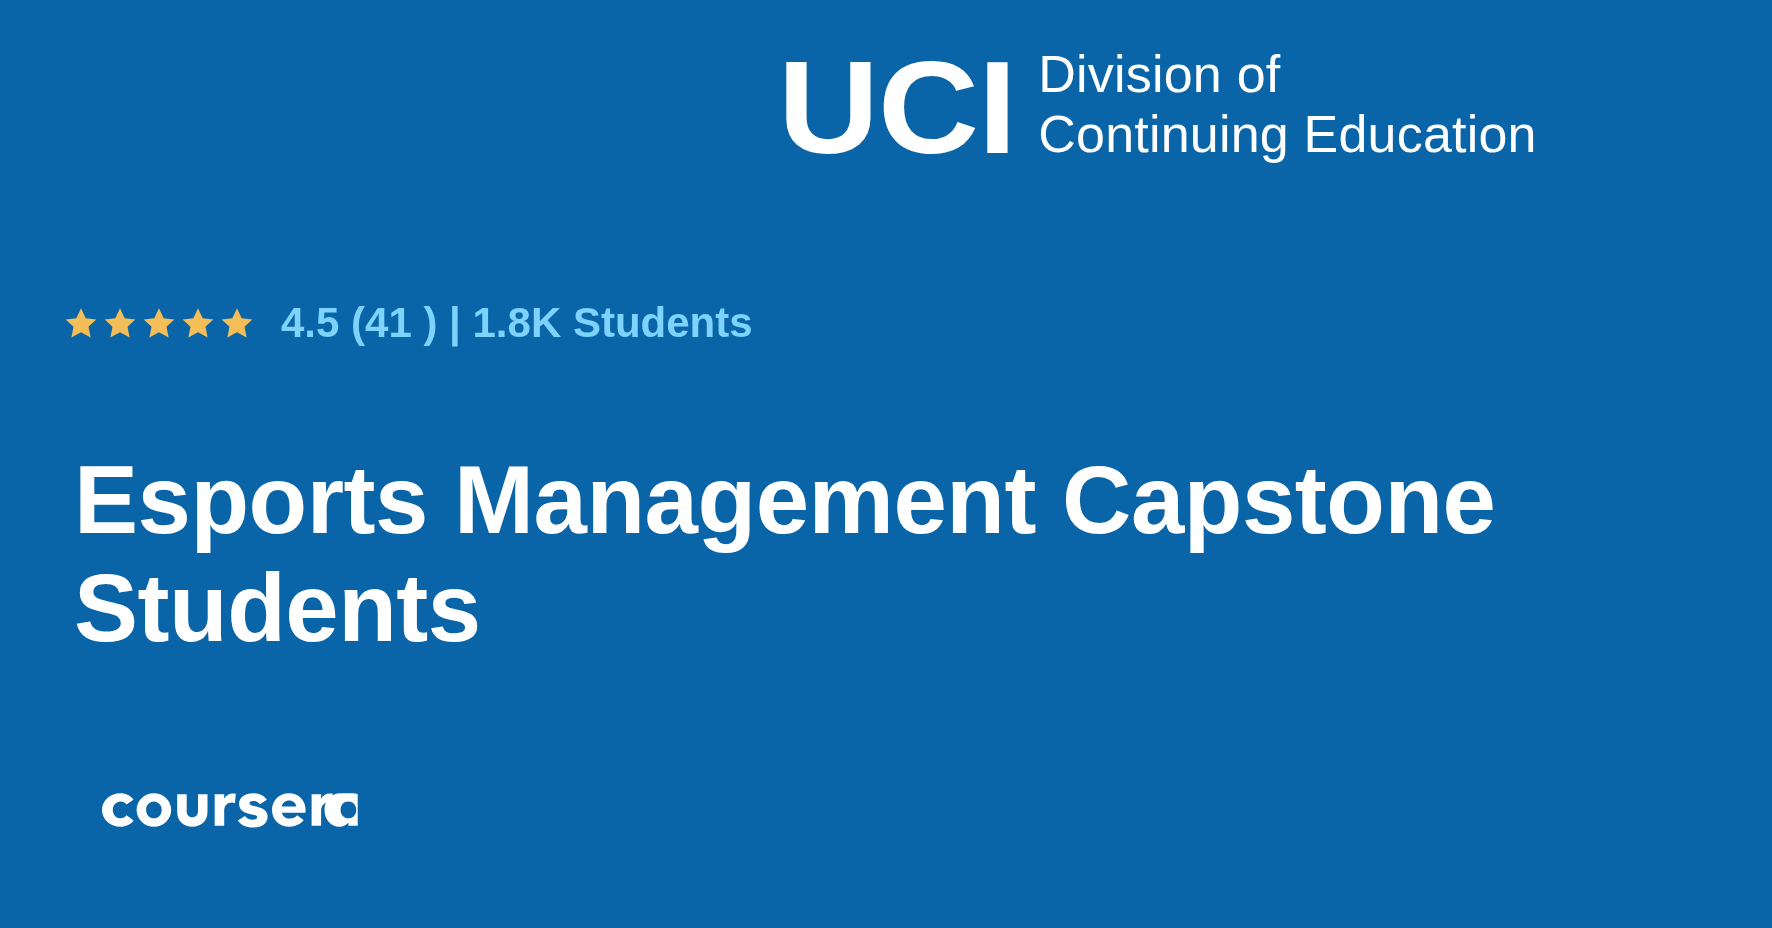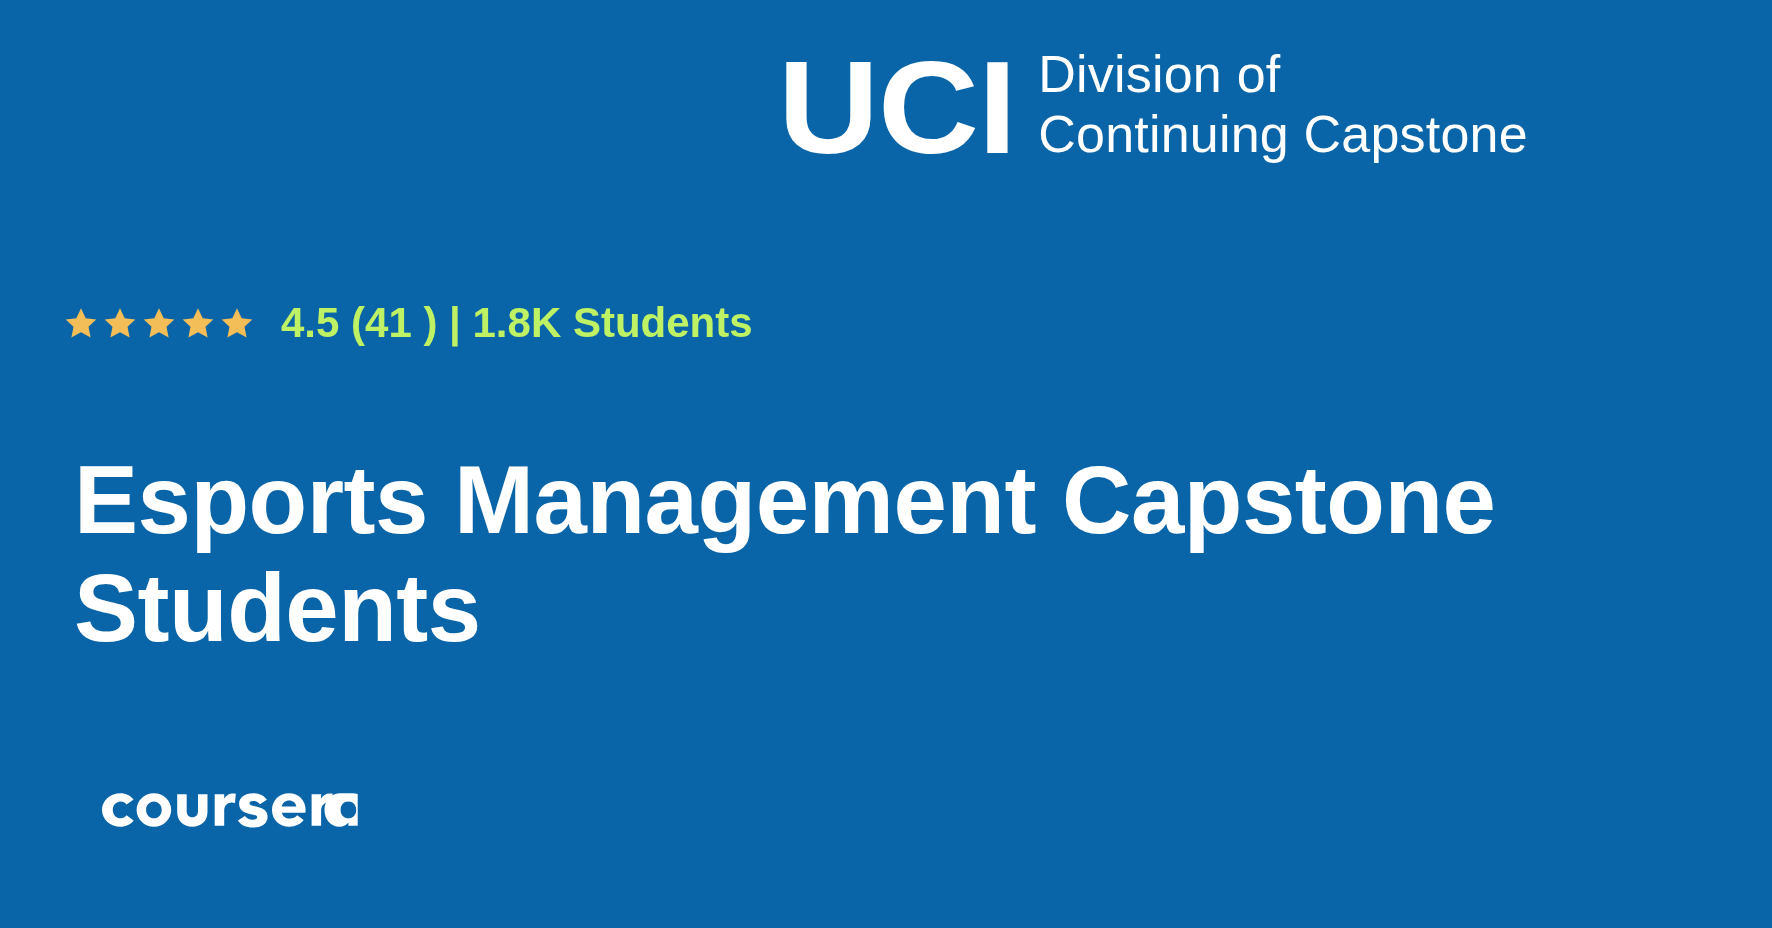"Continuing Capstone" span.line { text: Capstone -> Education }
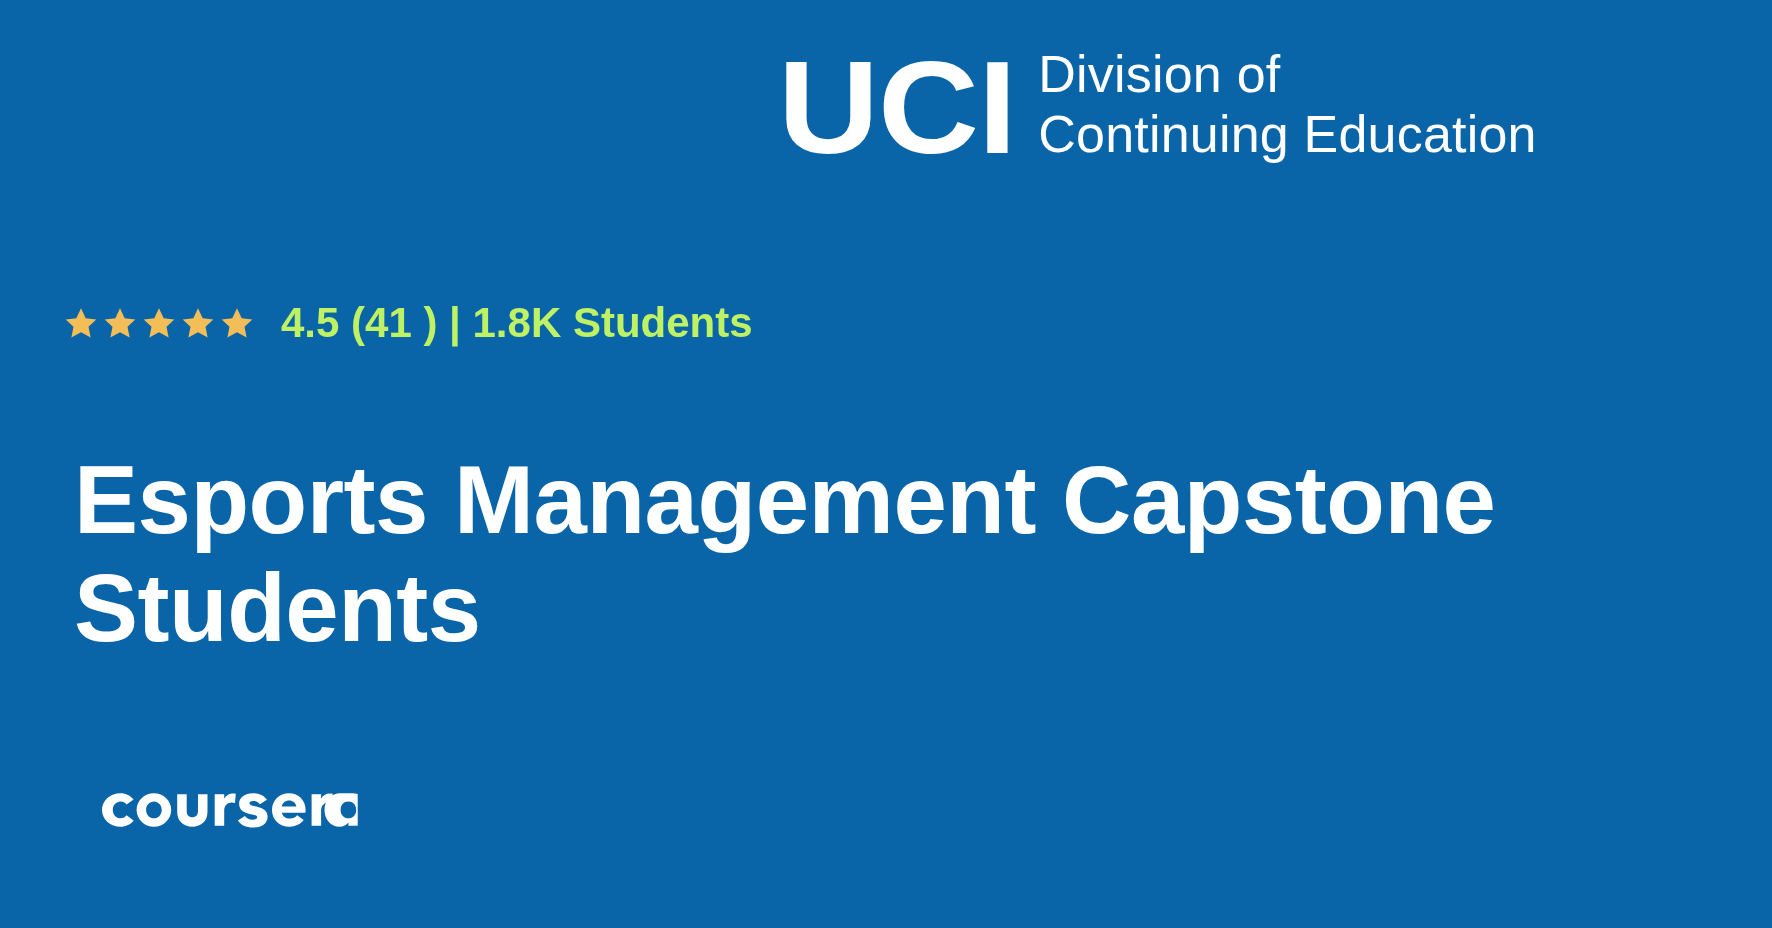"4.5 (41 ) | 1.8K" #rating-text { color: #bef264 -> #7dd3fc }
